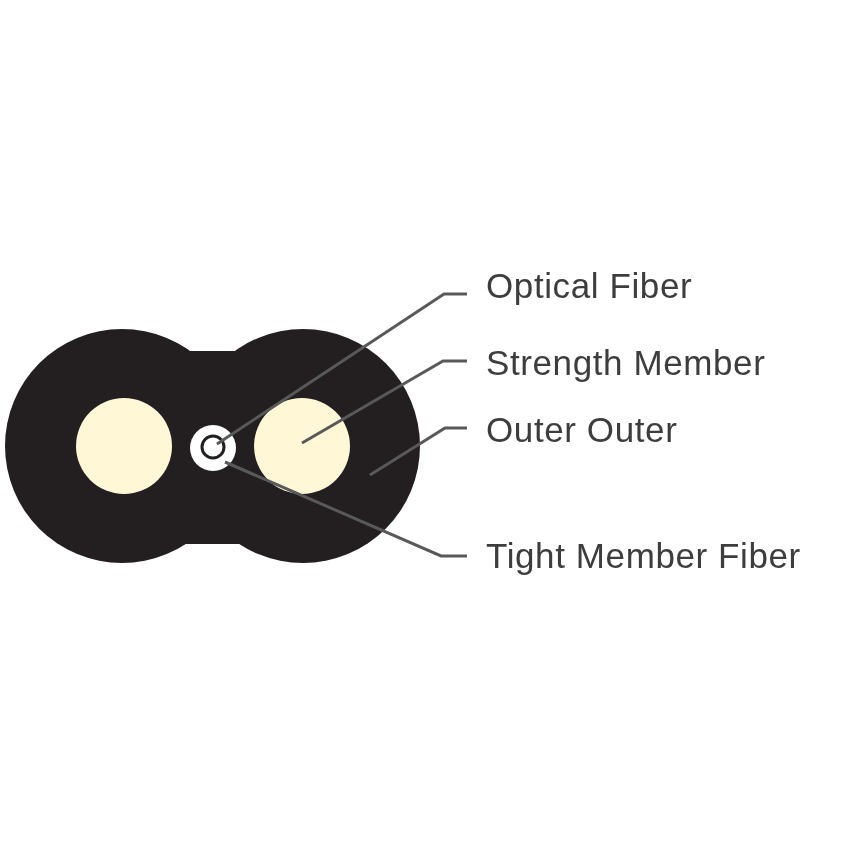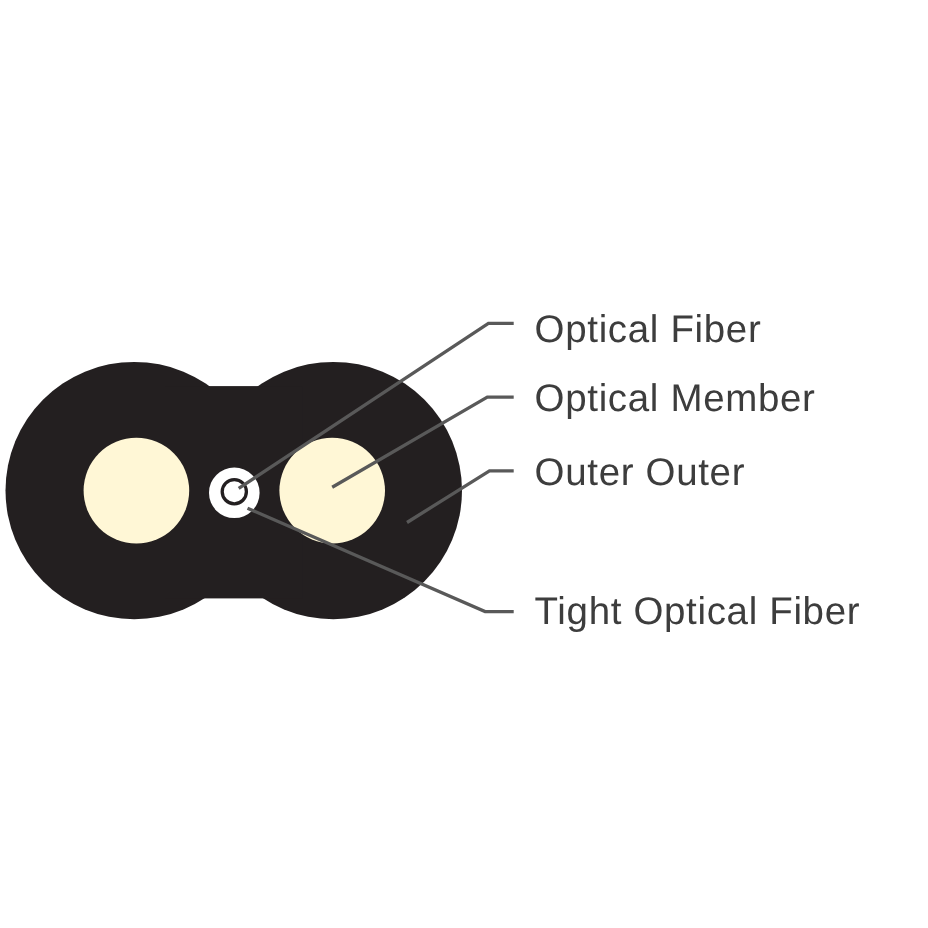"Optical Fiber" div.label { top: 282px -> 268px }
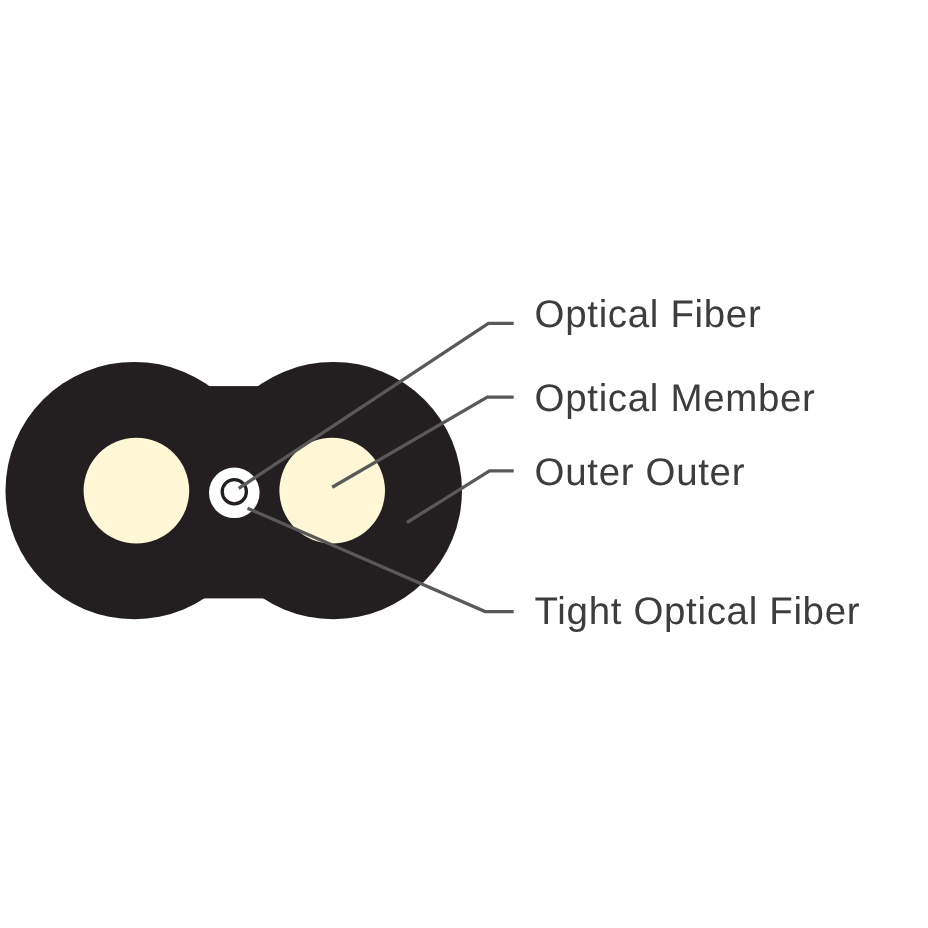"Optical Member" div.label { text: Optical -> Strength }
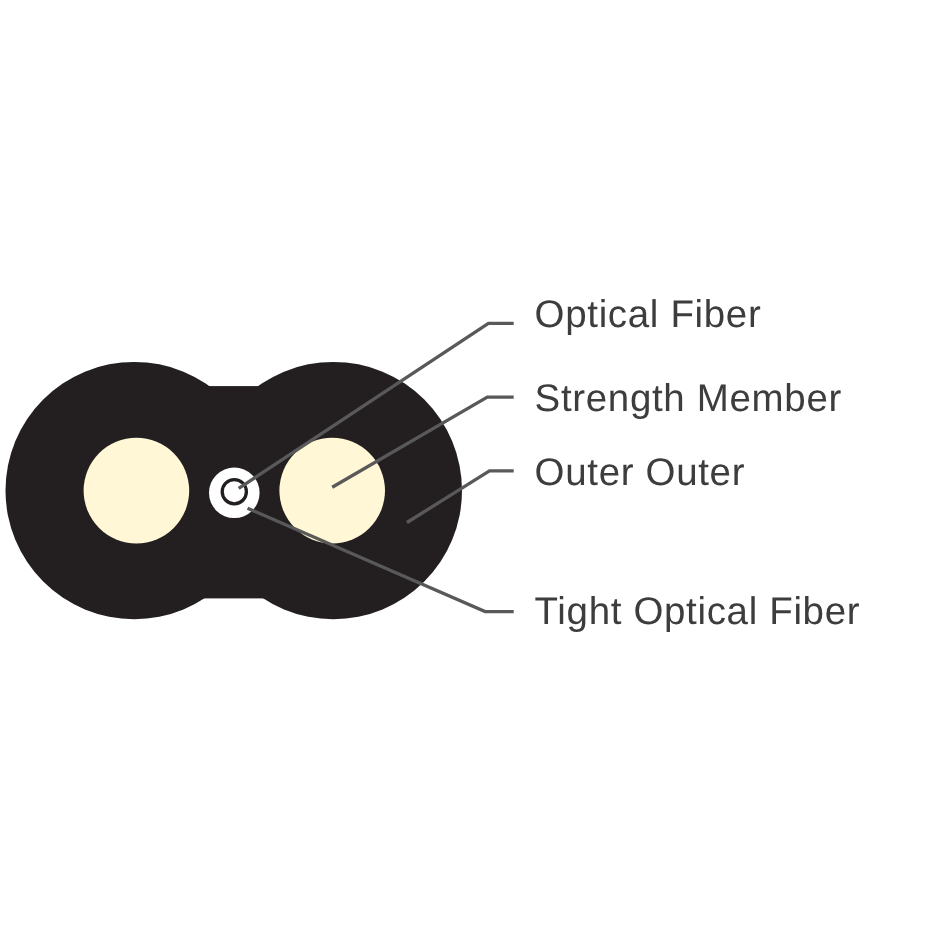"Tight Optical Fiber" div.label { text: Optical -> Member }
